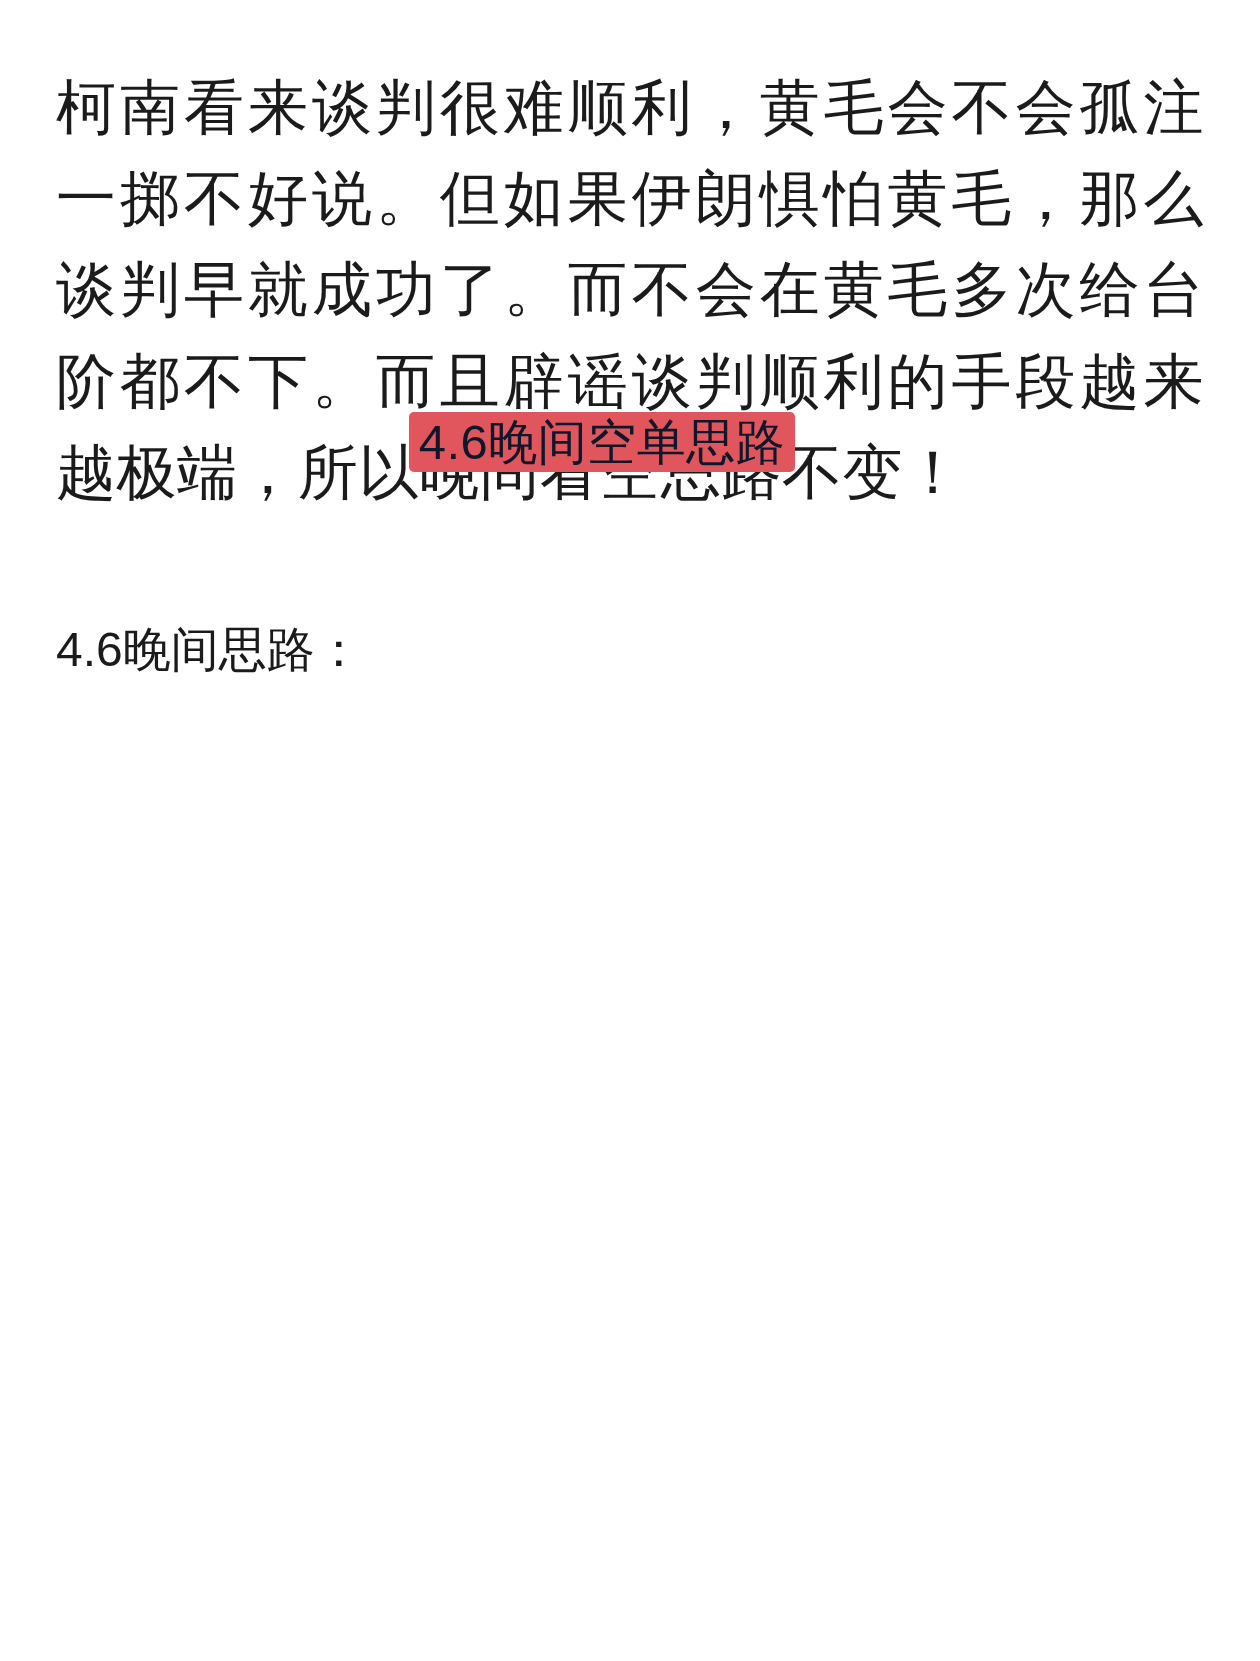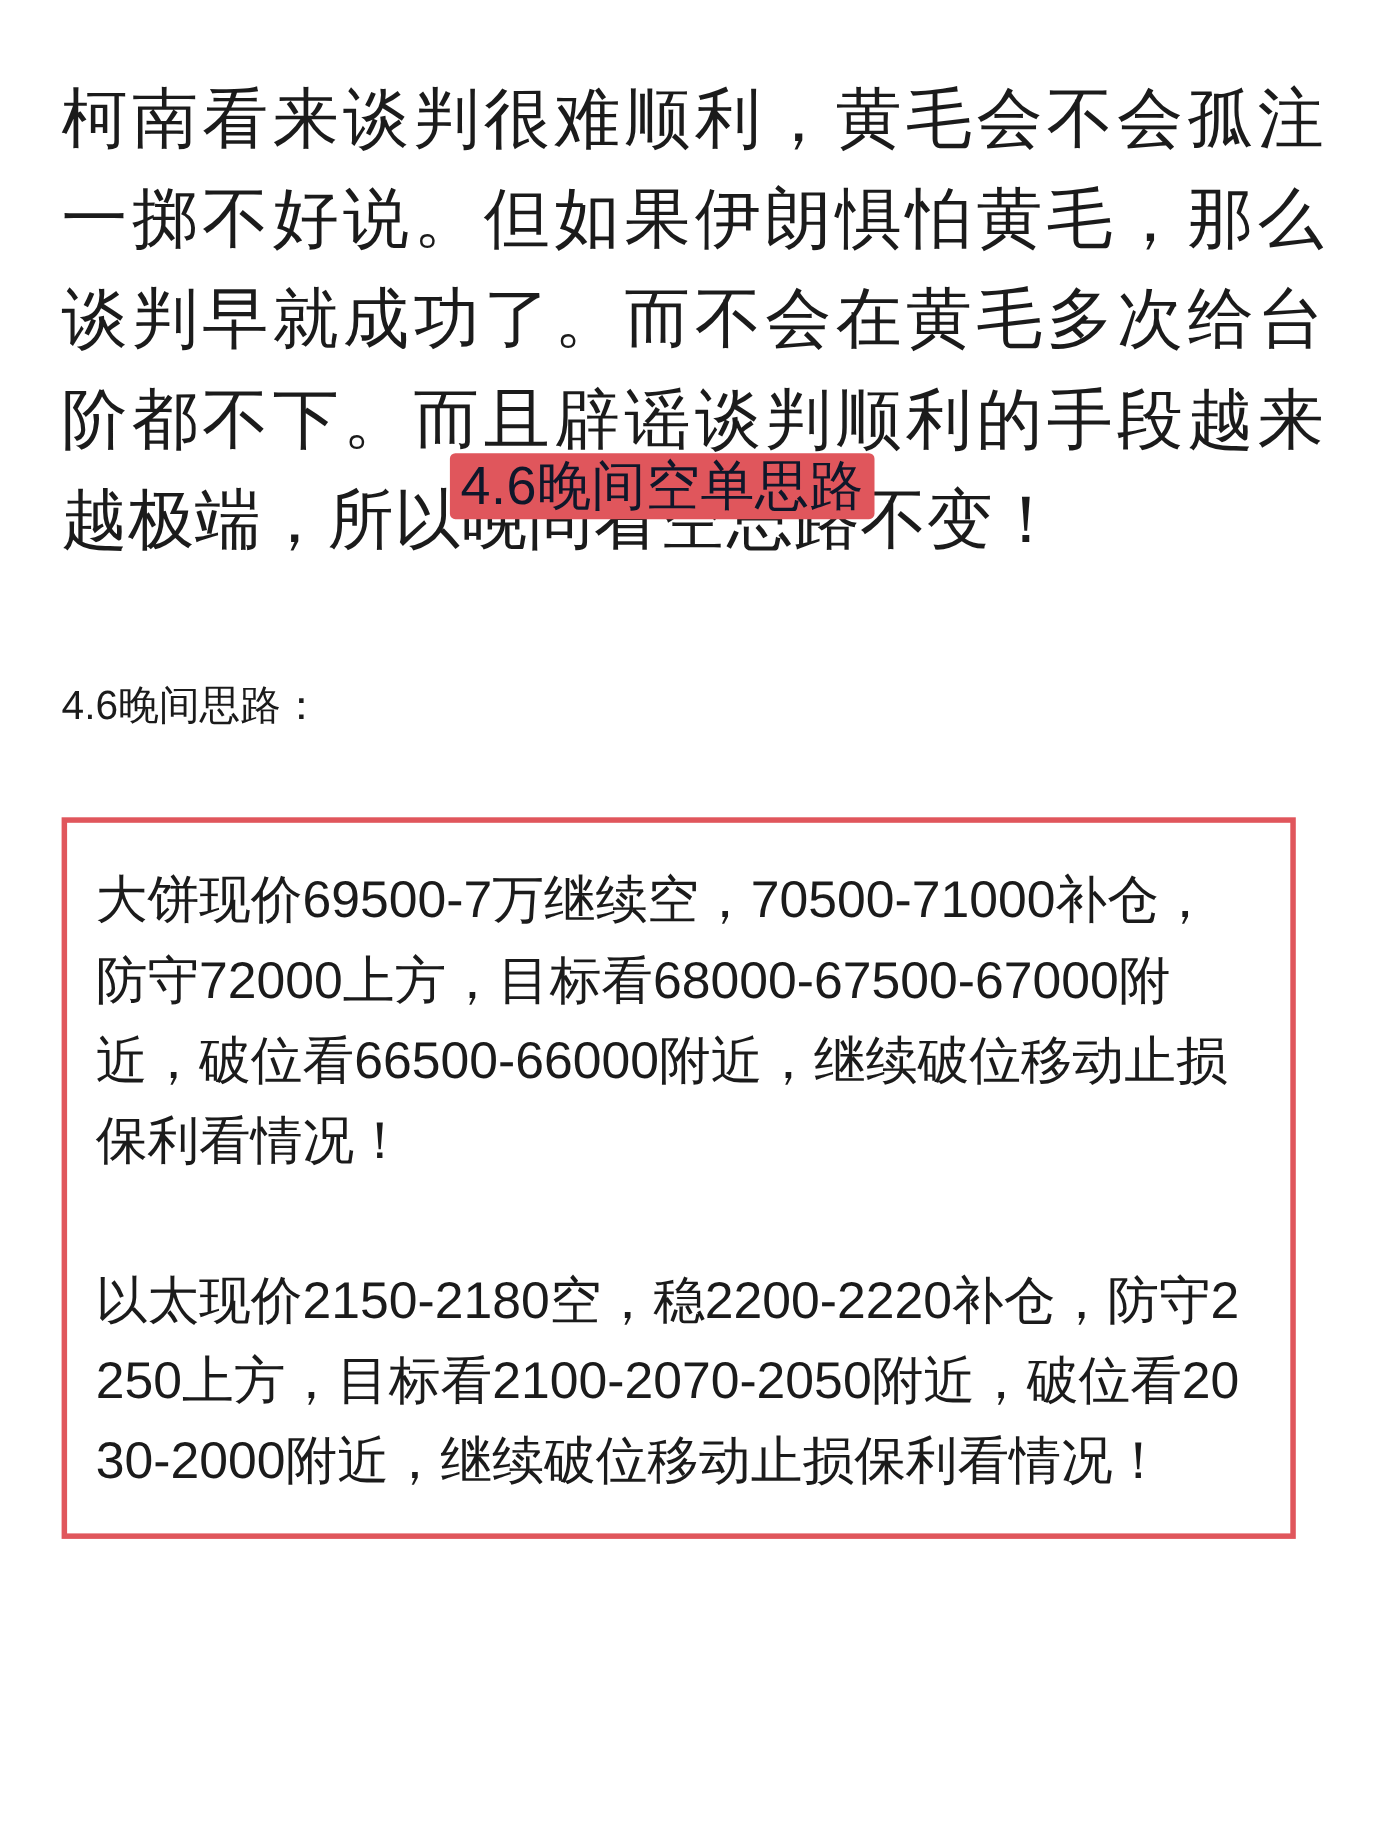"4.6晚间思路：" .subtitle { font-size: 37px -> 48px }
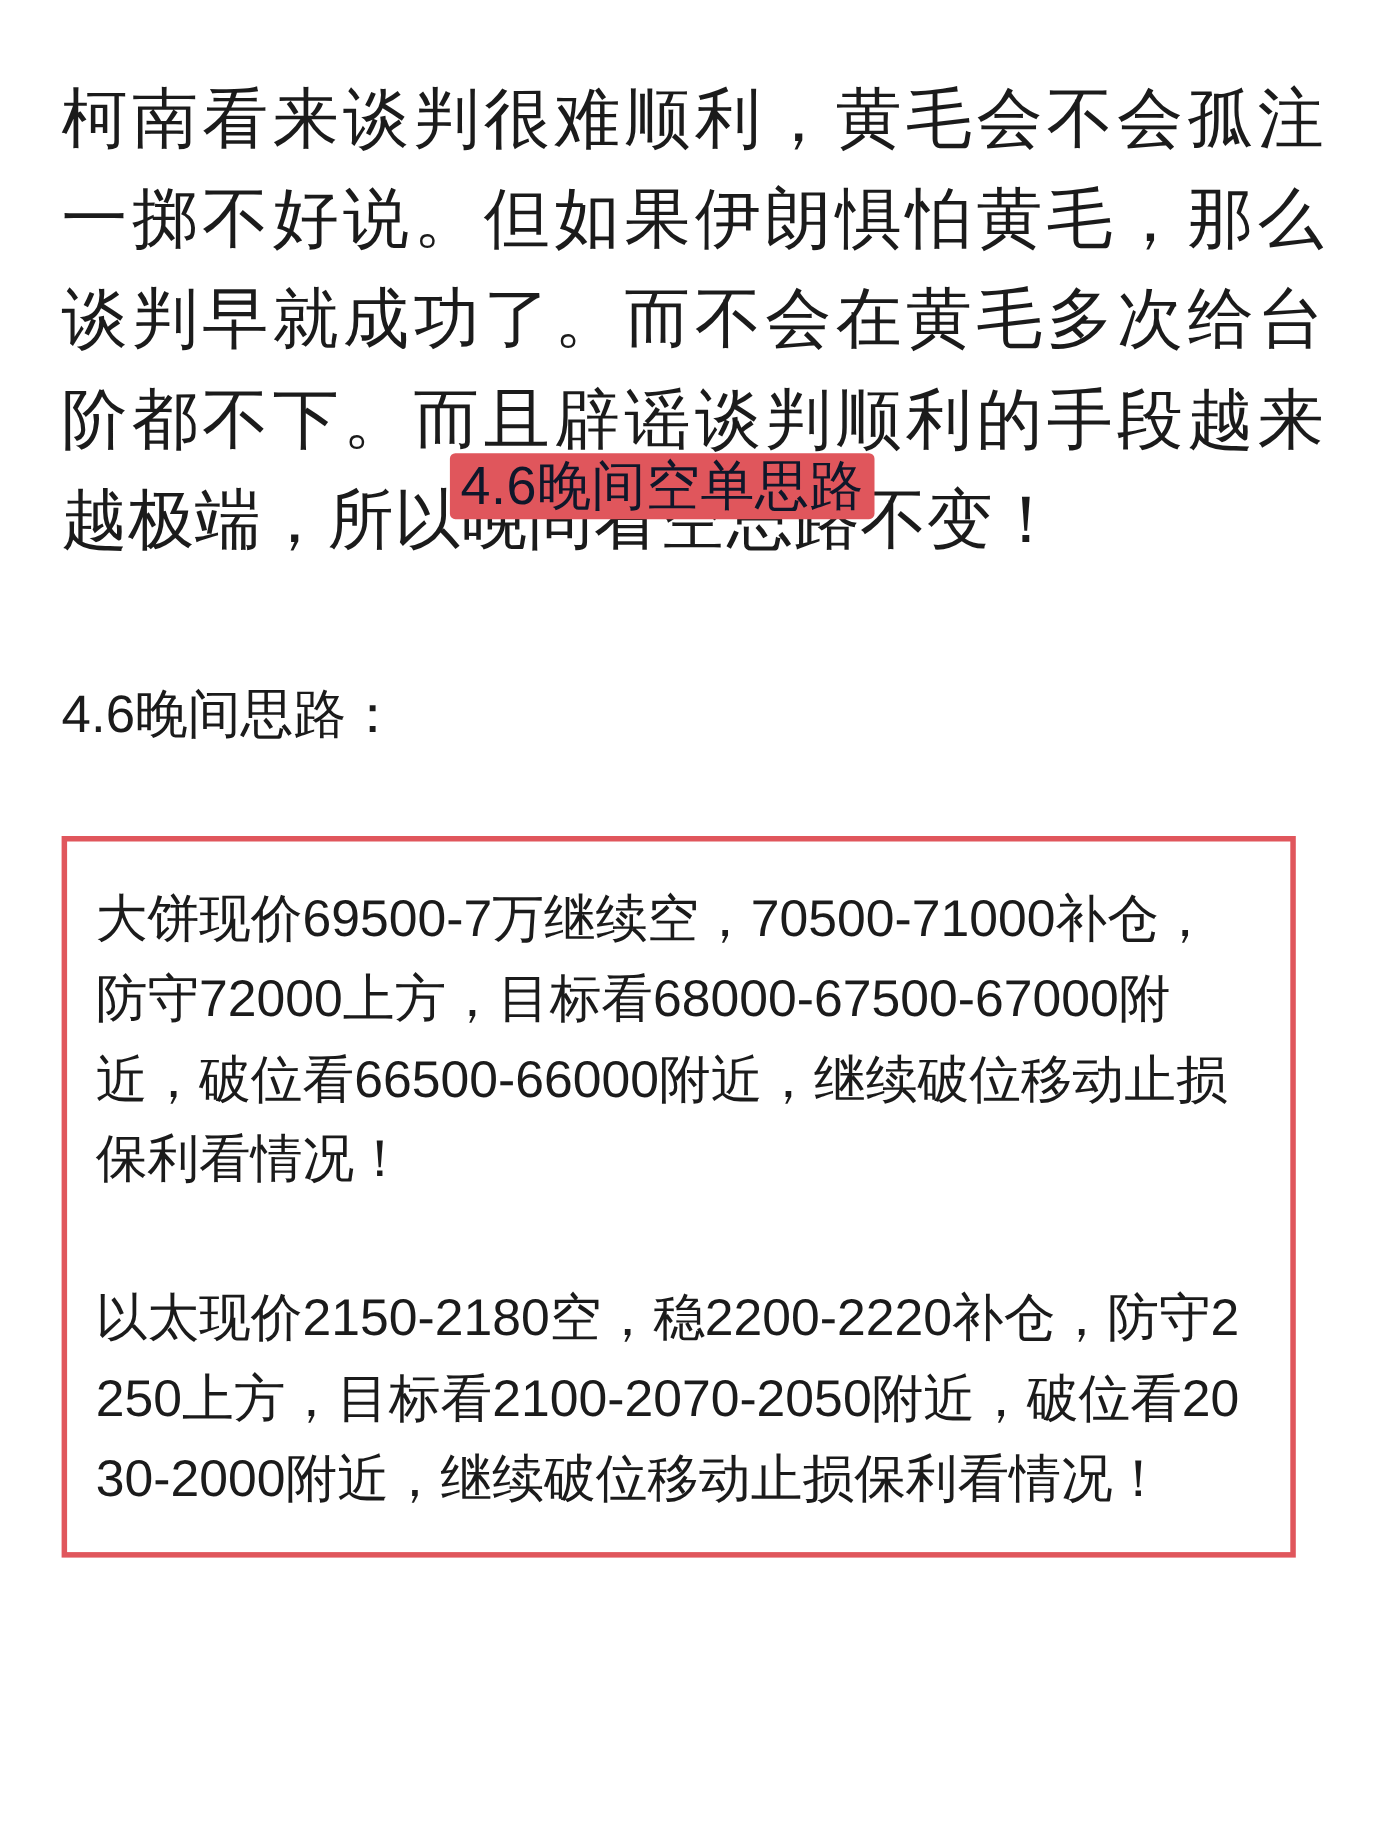"大饼现价69500-7万继续空，70500-71000补仓，防守72000上方，" div.callout-box { html: <div> <p>大饼现价69500-7万继续空，70500-71000补仓，防守72000上方，目标看68000-67500-67000附近，破位看66500-66000附近，继续破位移动止损保利看情况！</p> <p>以太现价2150-2180空，稳2200-2220补仓，防守2250上方，目标看2100-2070-2050附近，破位看2030-2000附近，继续破位移动止损保利看情况！</p> </div> -> none }
